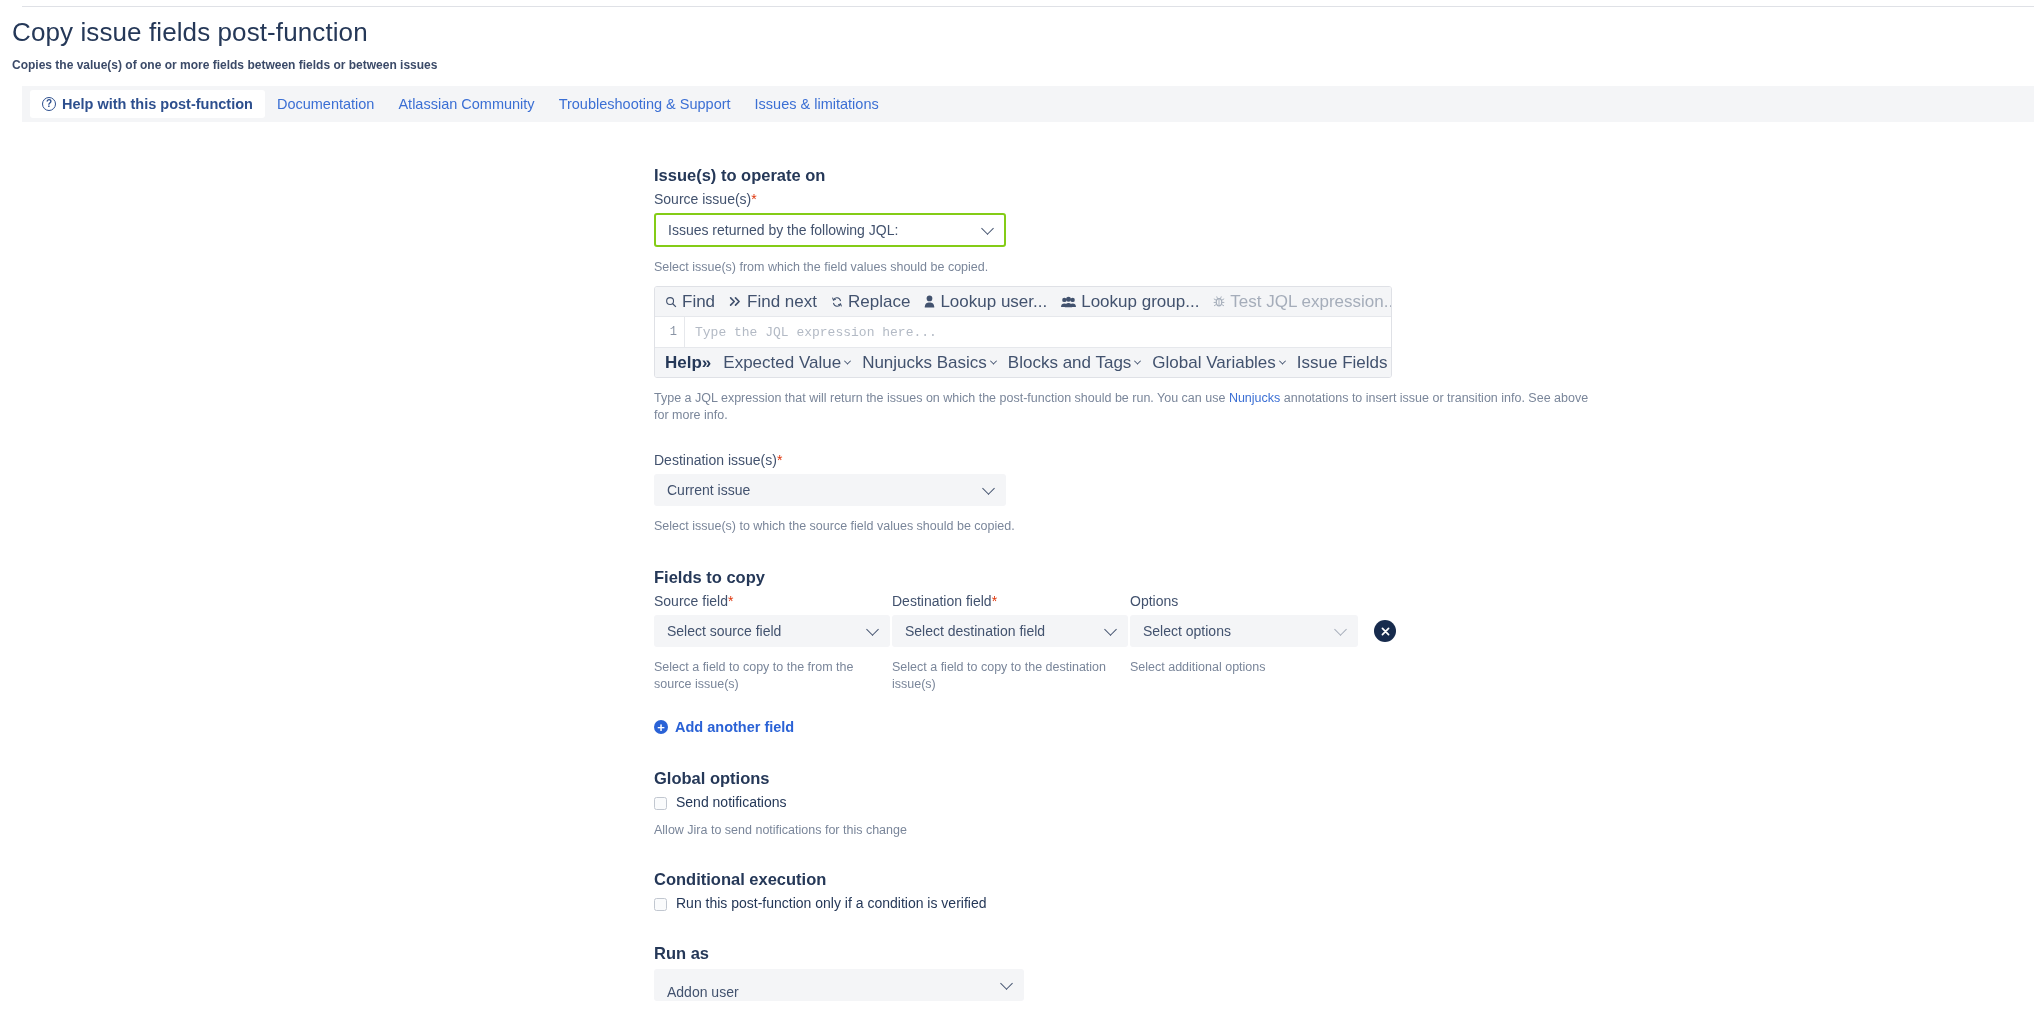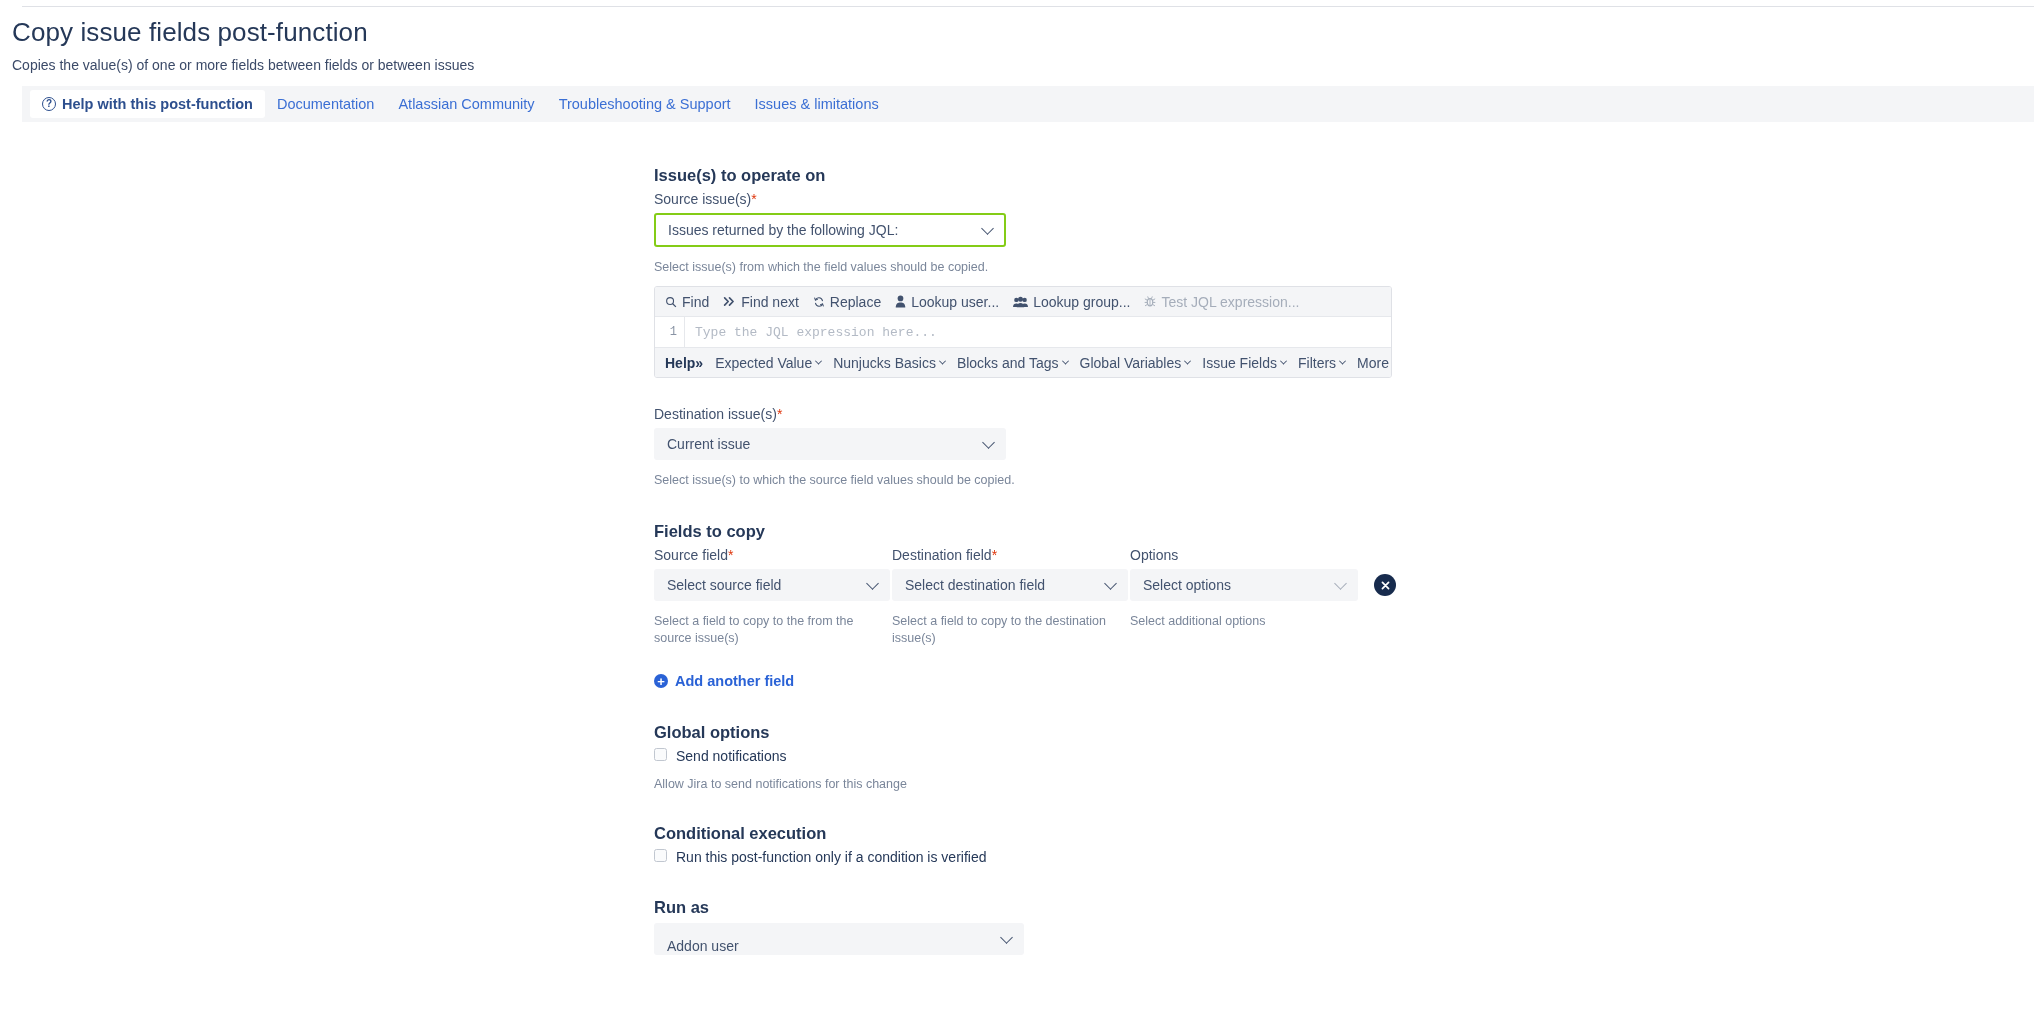"Copies the value(s) of one" .page-subtitle { font-size: 14px -> 12px; font-weight: none -> bold }
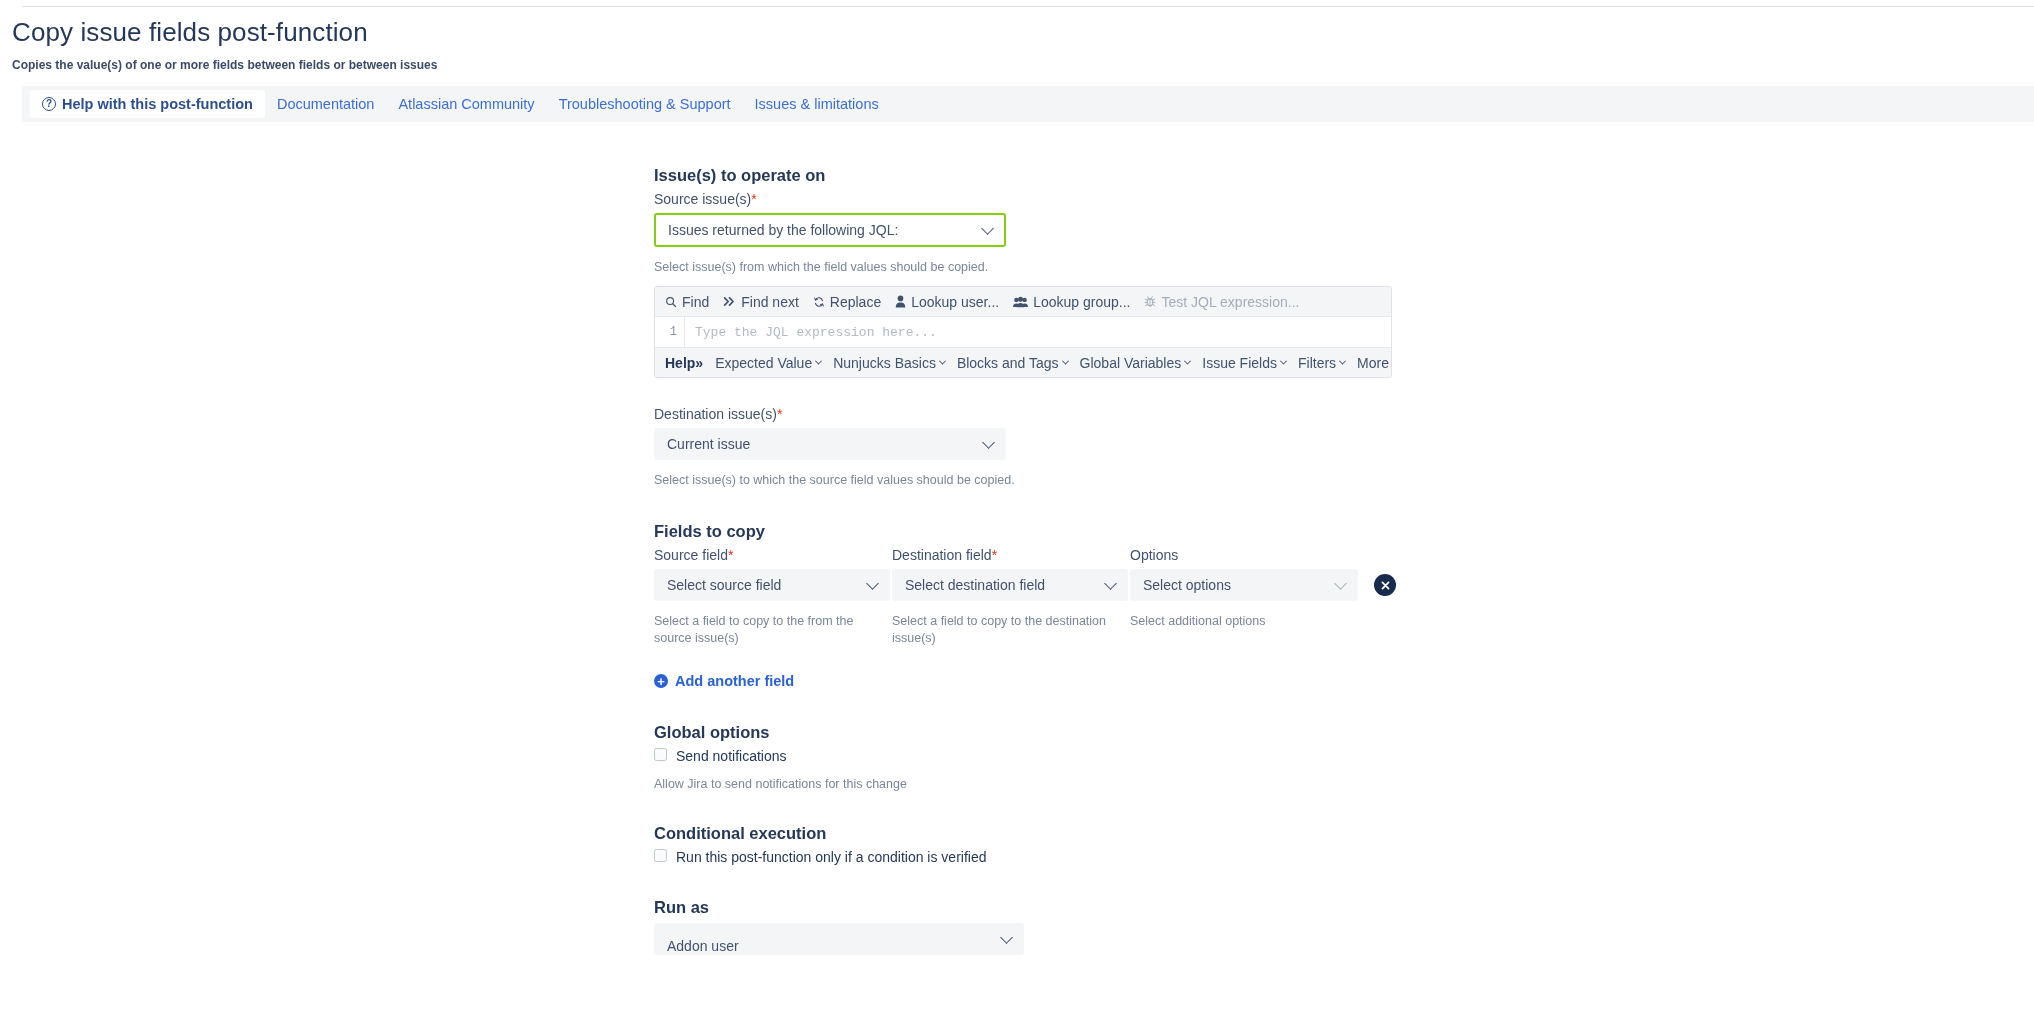"Find" .jql-toolbar, .jql-helpbar { font-size: 14px -> 17px }
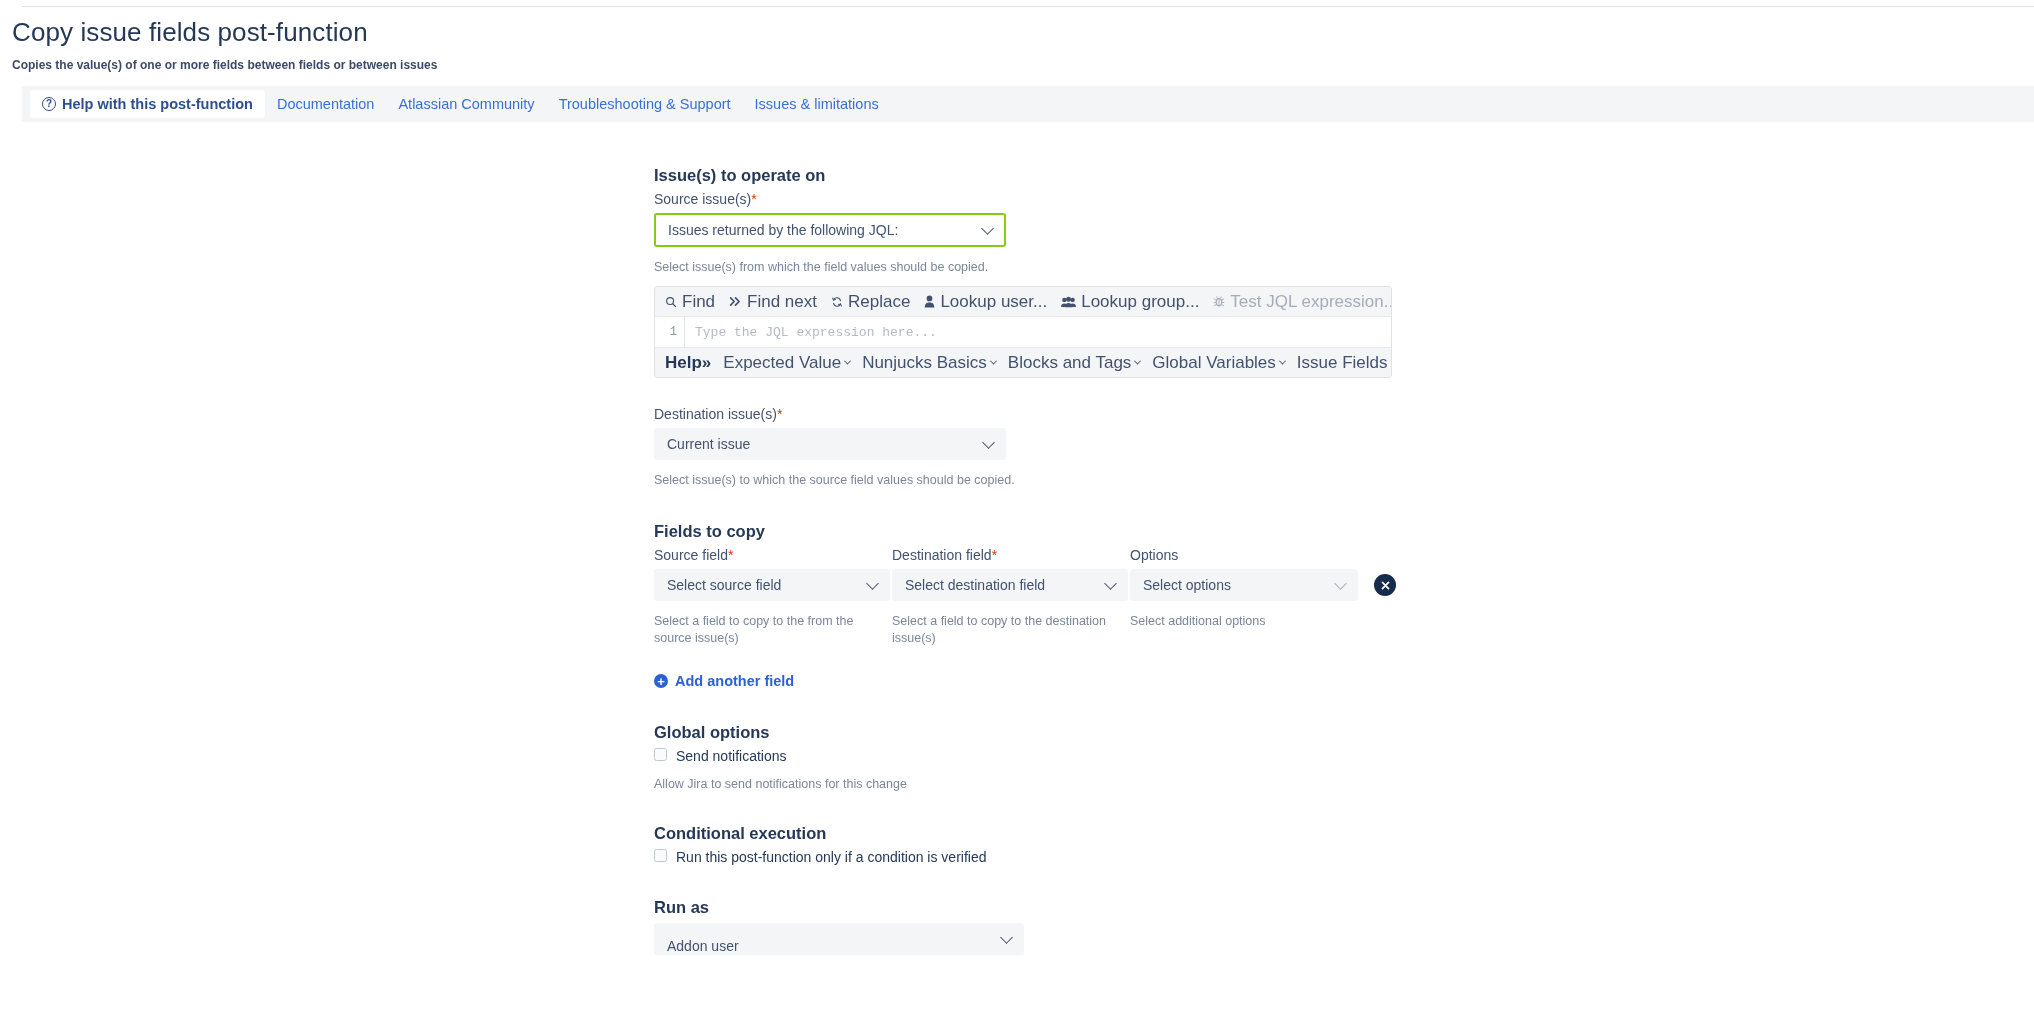"Type a JQL expression that" div.hint { html: none -> <div> <span>Type a JQL expression that will return the issues on which the post-function should be run. You can use </span><a>Nunjucks</a><span> annotations to insert issue or transition info. See above for more info.</span> </div> }
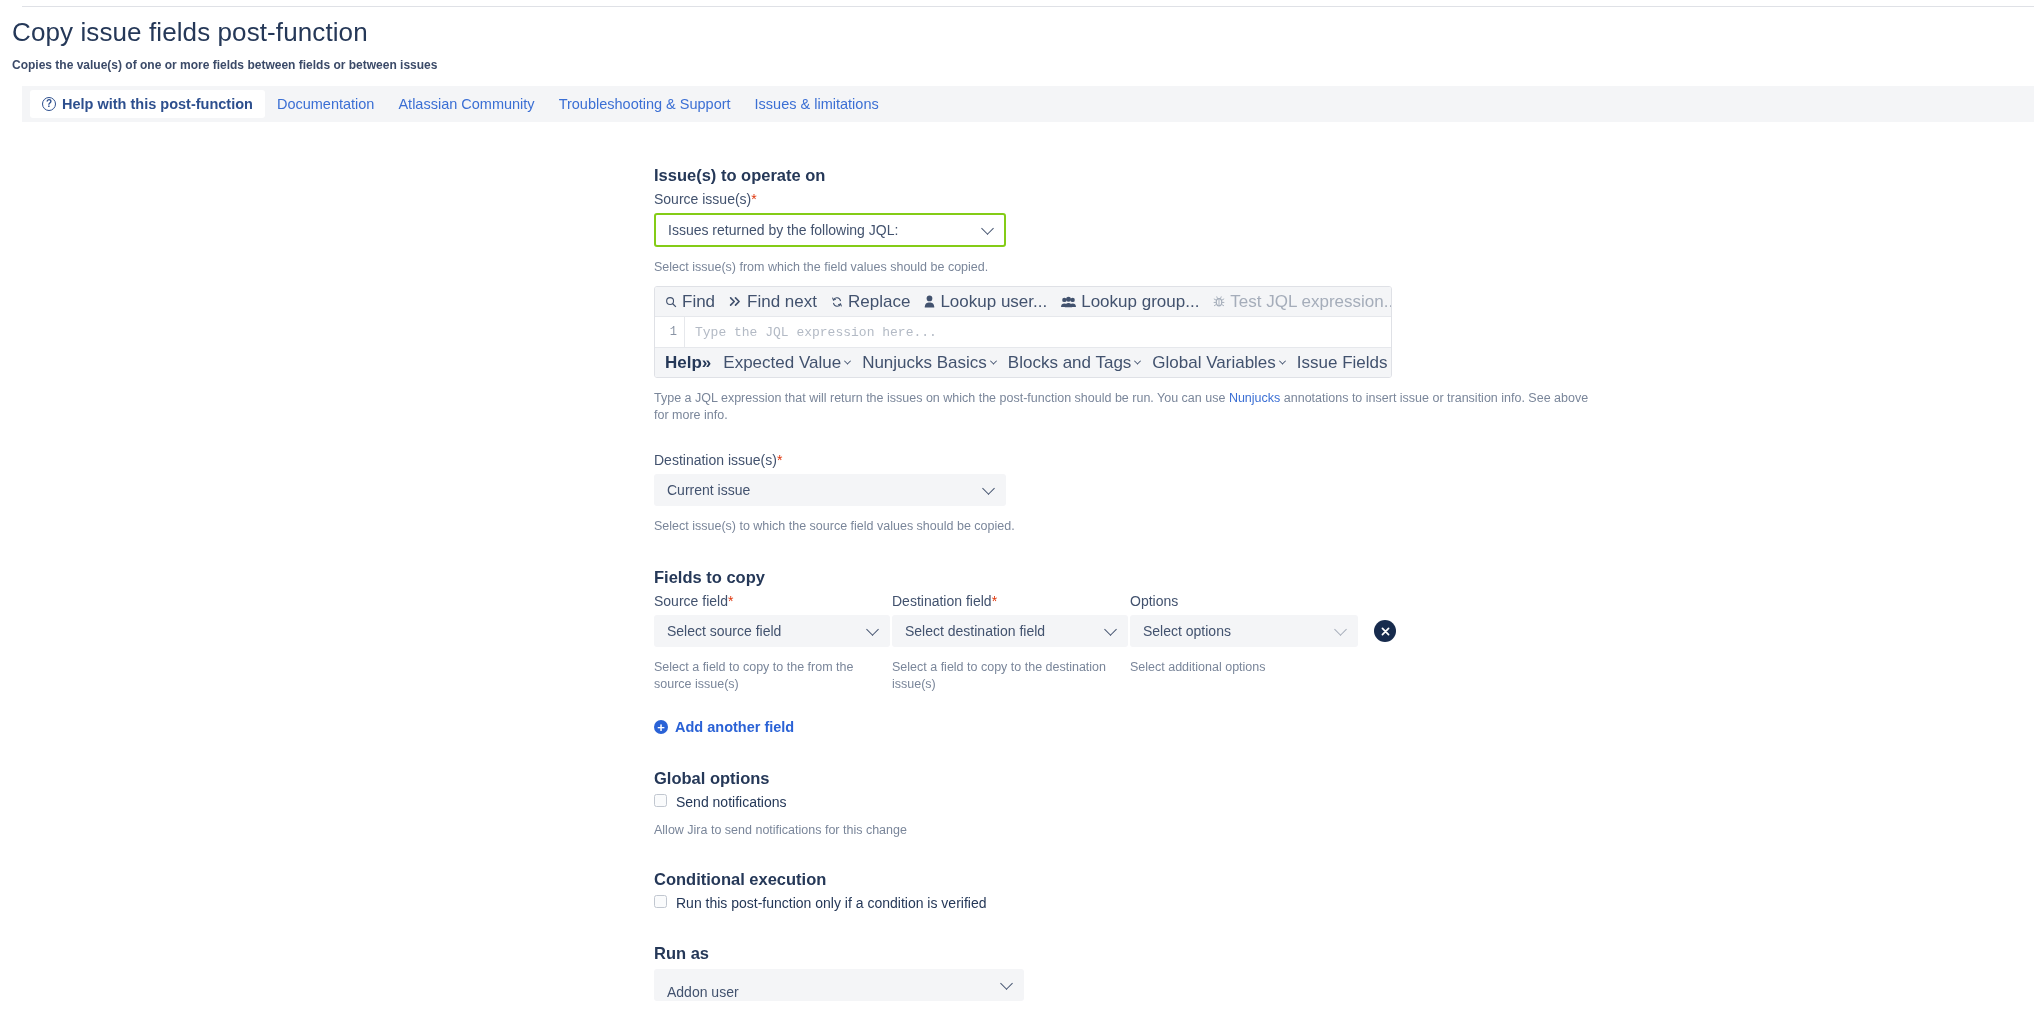"Send notifications" .check-row { align-items: flex-start -> flex-end }
